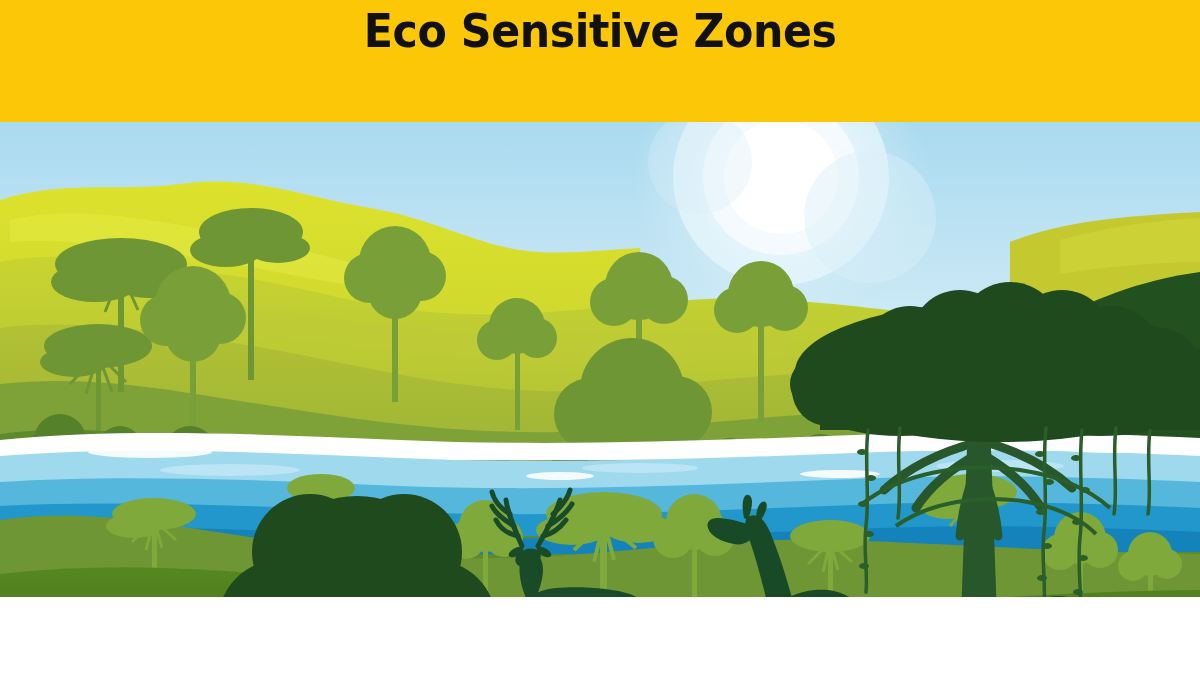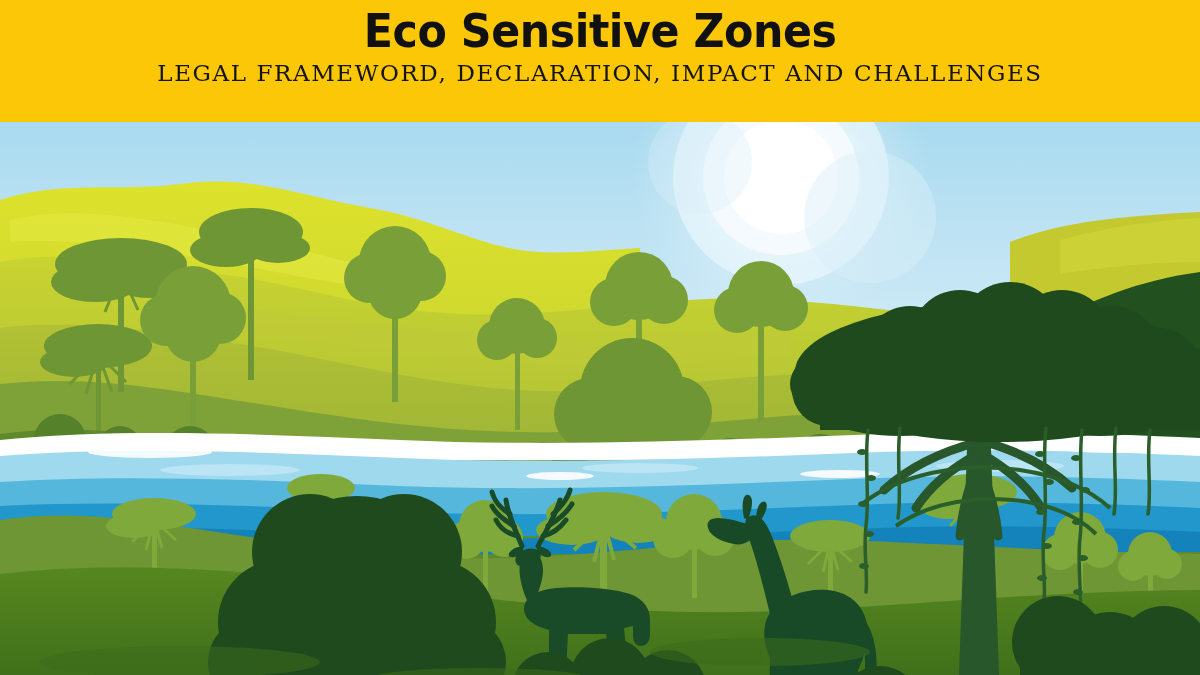"Eco Sensitive Zones" #poster { height: 675px -> 597px }
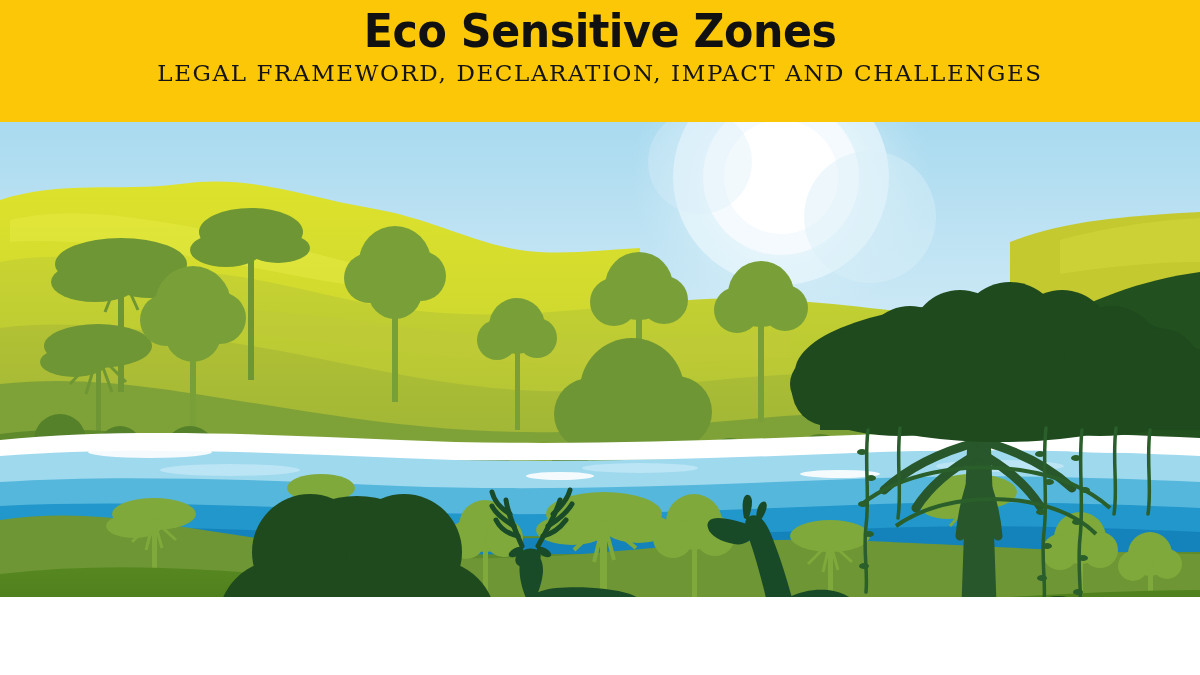"LEGAL FRAMEWORD, DECLARATION, IMPACT AND" div { html: <div>LEGAL FRAMEWORD, DECLARATION, IMPACT AND CHALLENGES</div> -> none }
